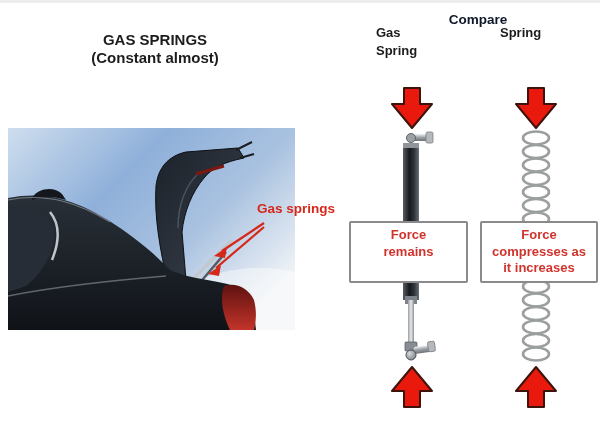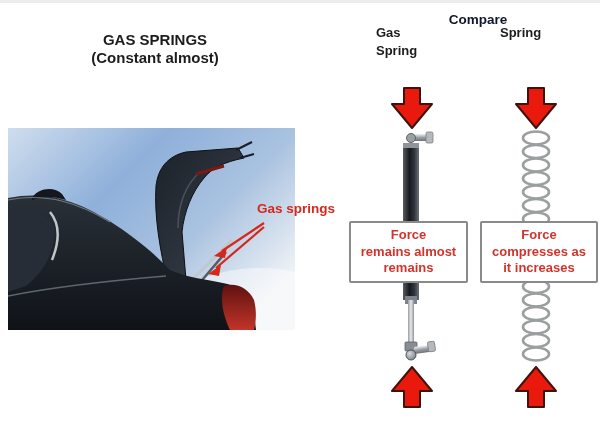"remains almost" div { html: <div>remains almost</div> -> none }
